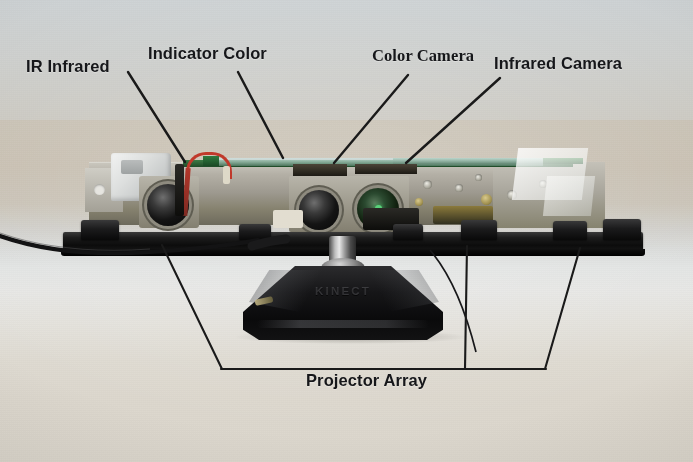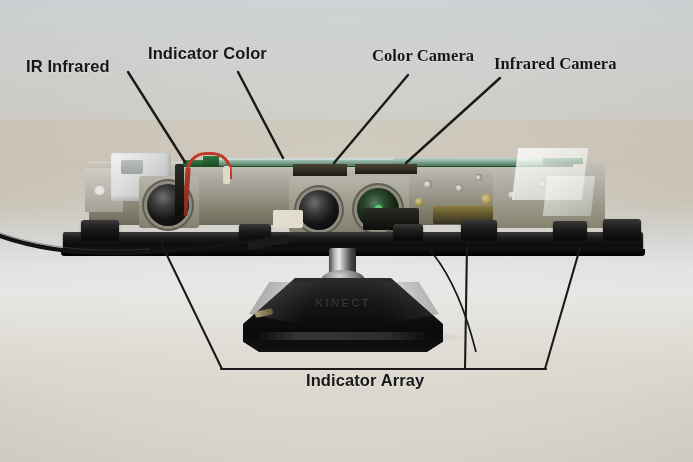"Infrared Camera" .lbl-inf { font-family: Liberation Serif, serif -> none }
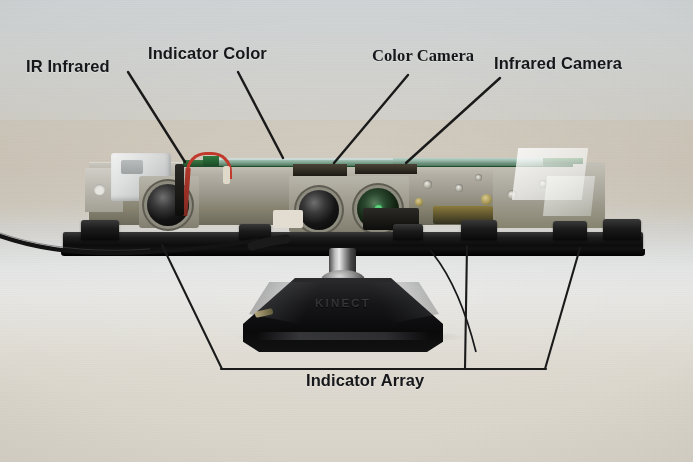"KINECT" #stand { top: 248px -> 236px }
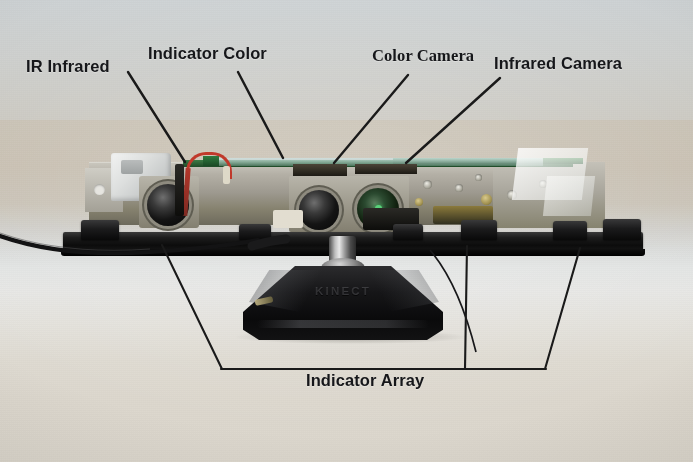"Indicator Array" div.label { text: Indicator -> Projector }
